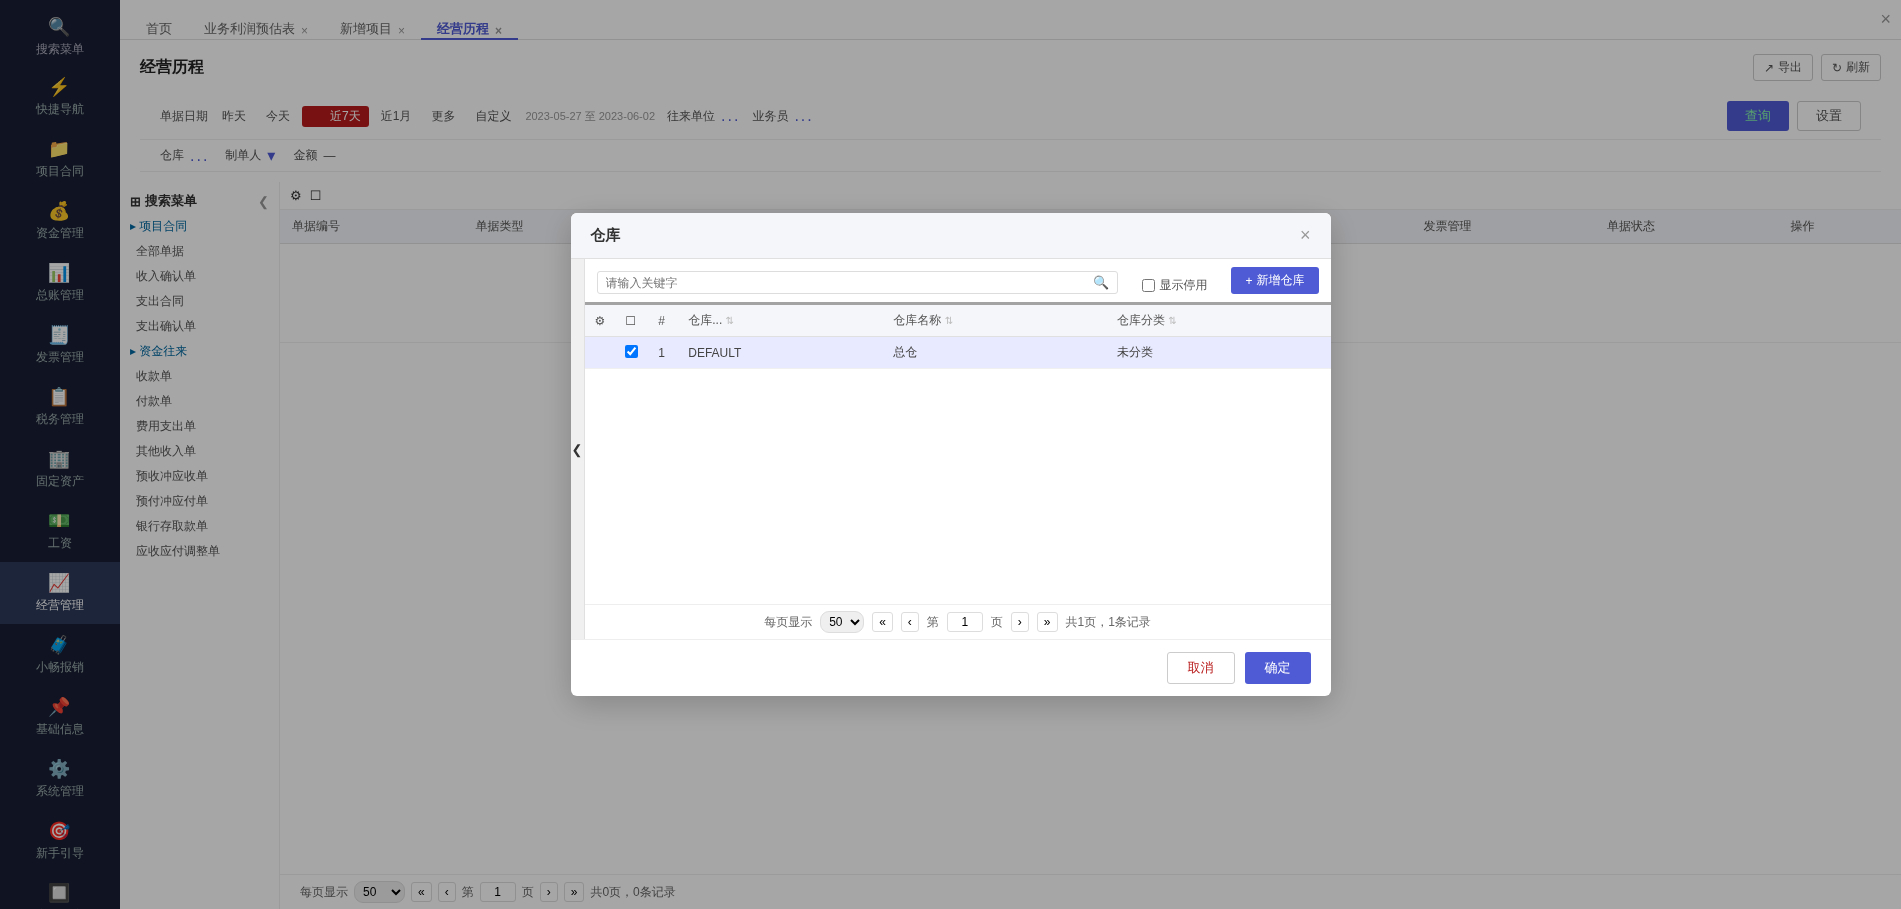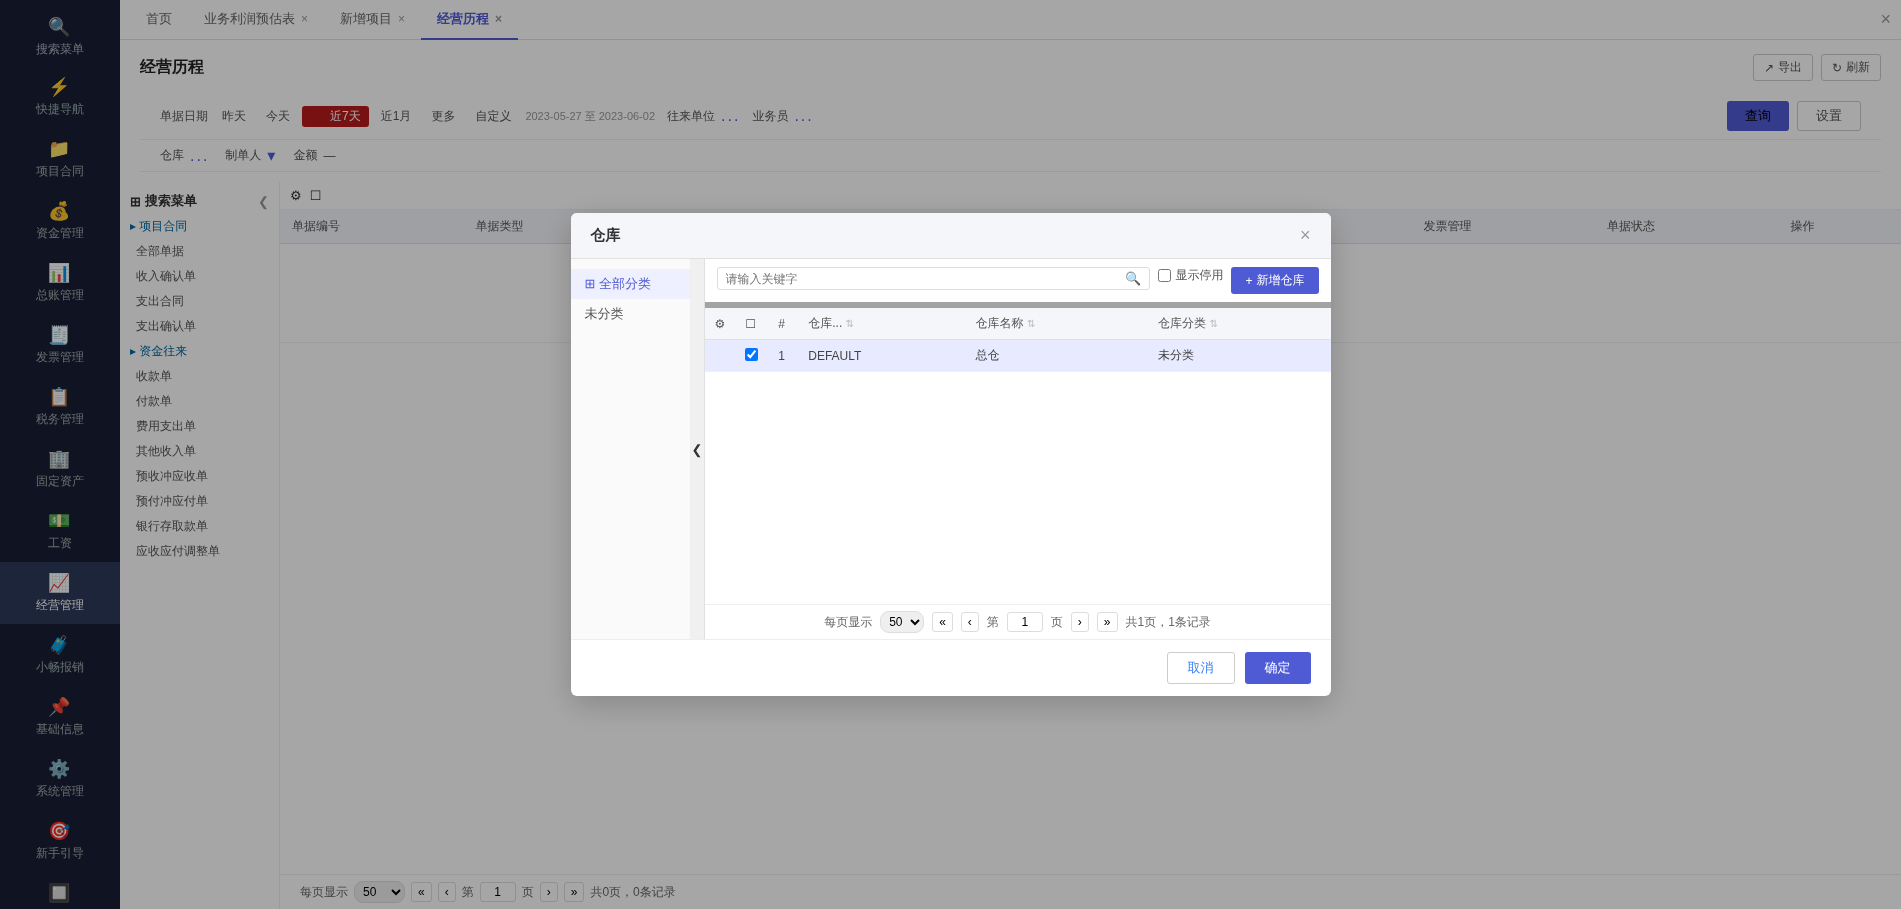"首页" .tab-item { align-items: center -> flex-end }
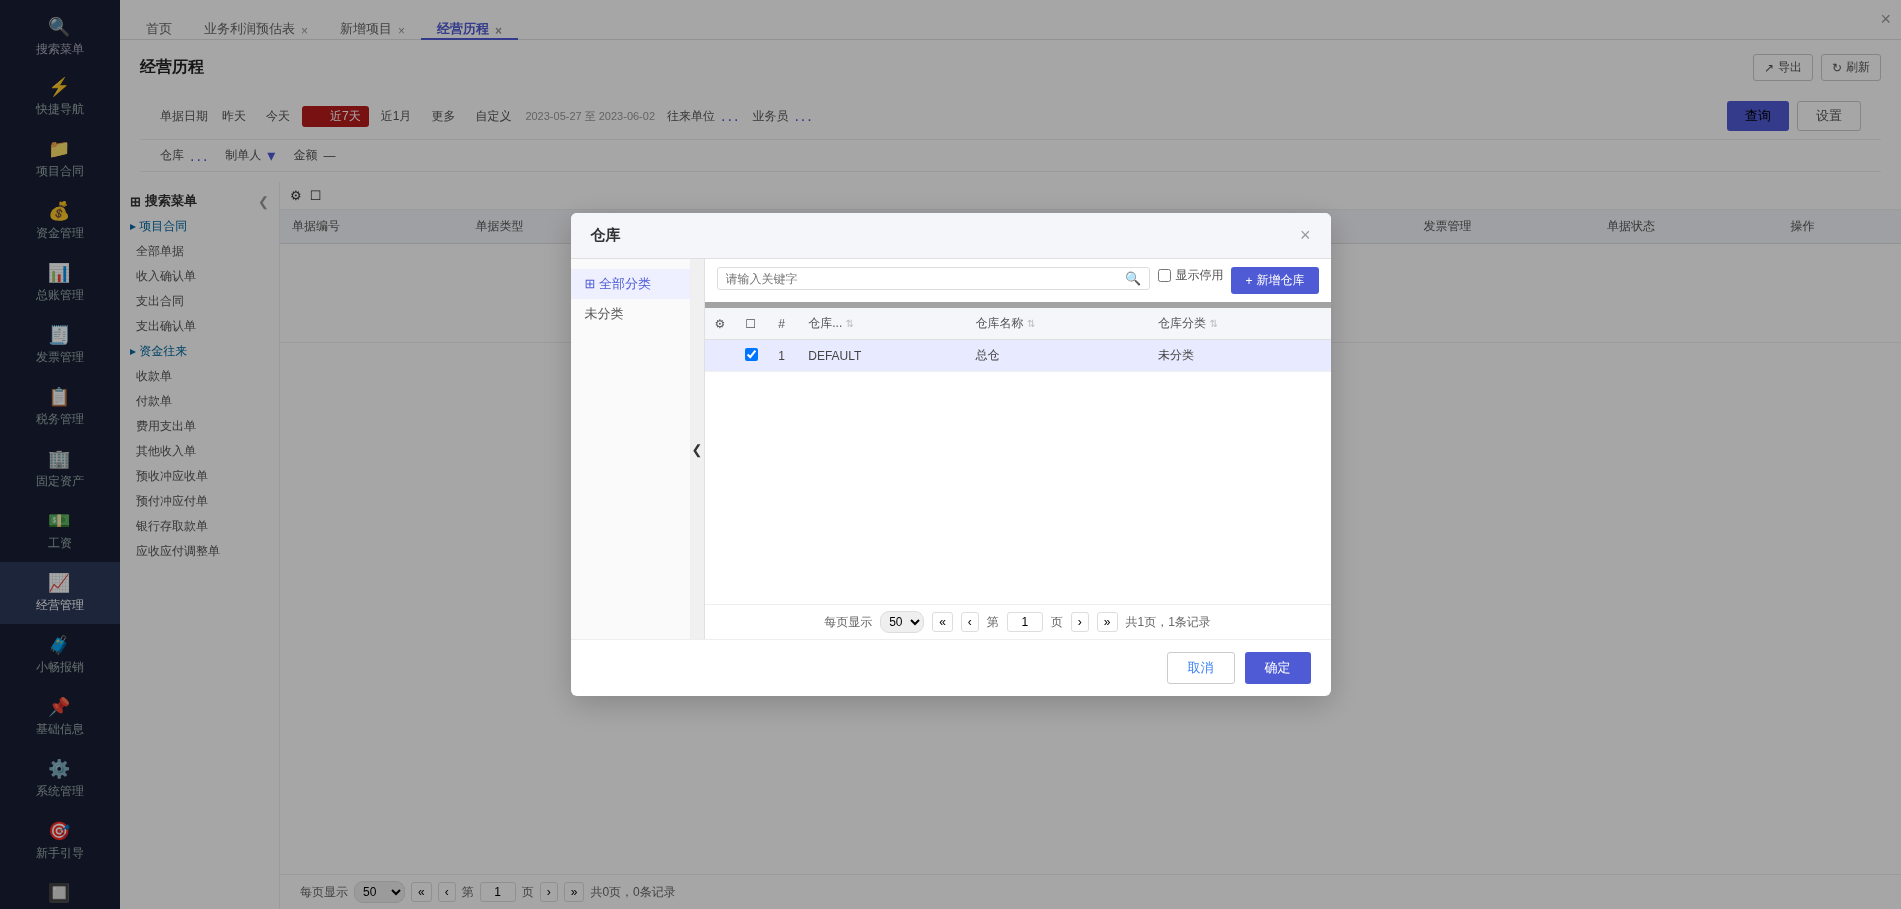"查询" .btn-query { color: #000000 -> #86efac }
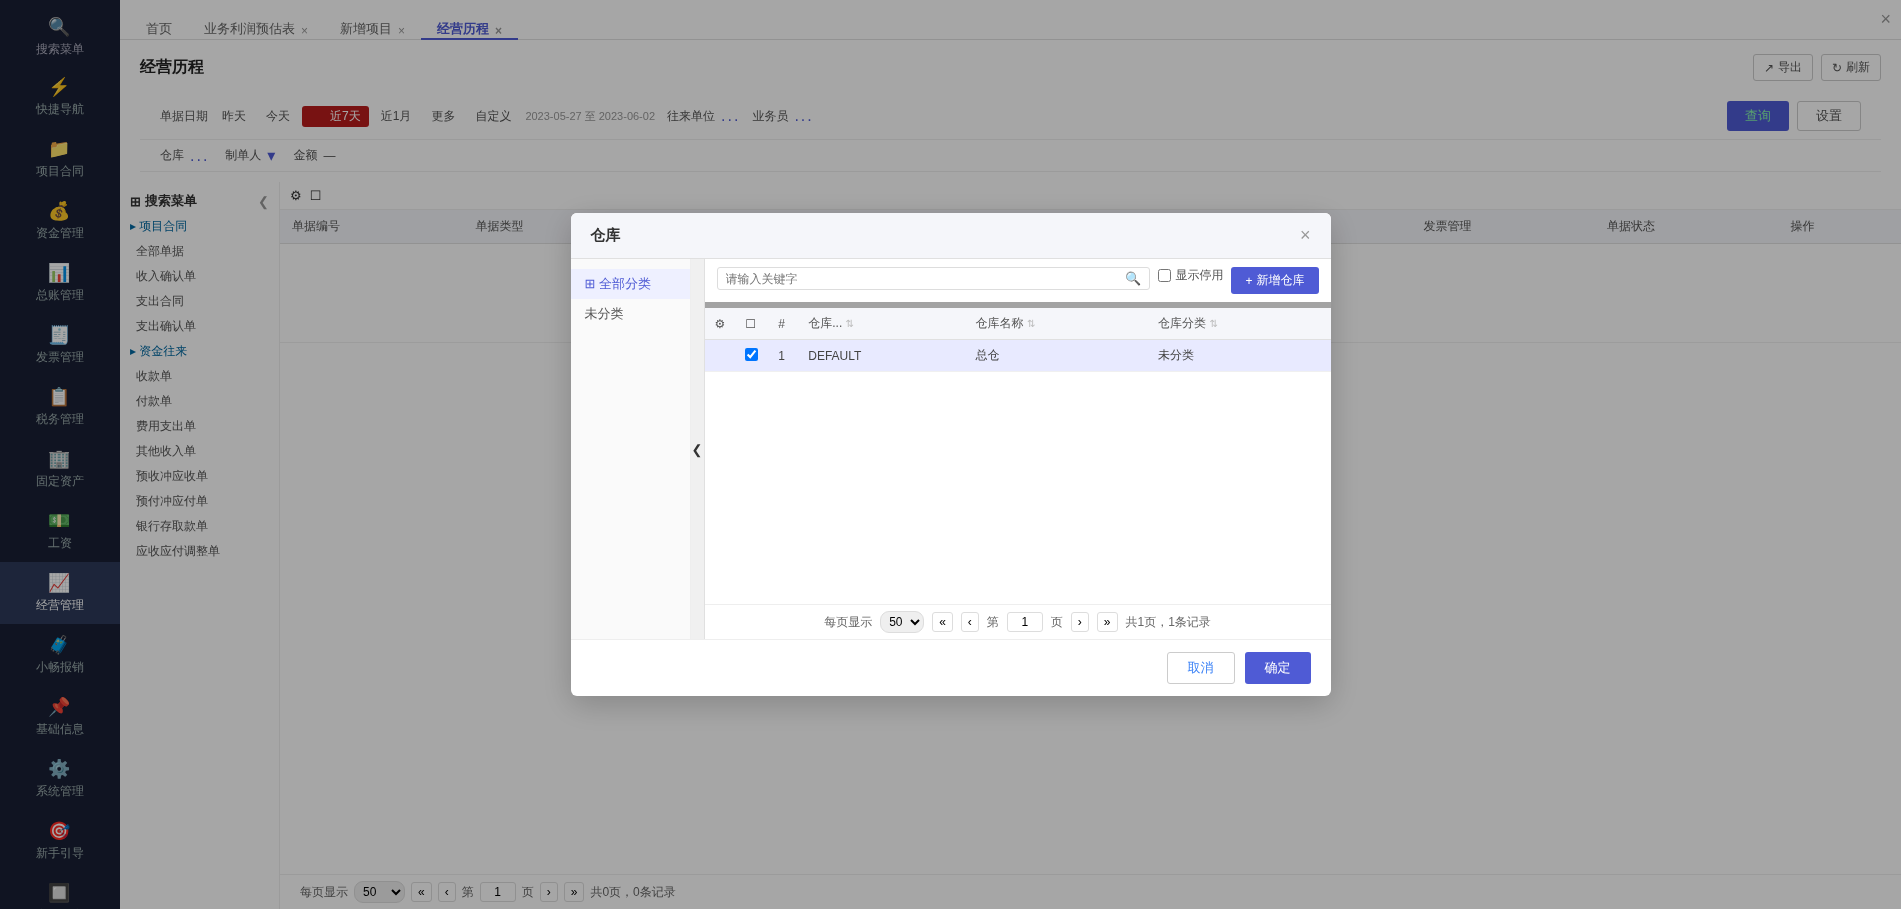"⊞ 全部分类" div.modal-left { html: <div> <div> <span>⊞</span> 全部分类 </div> <div>未分类</div> </div> -> none }
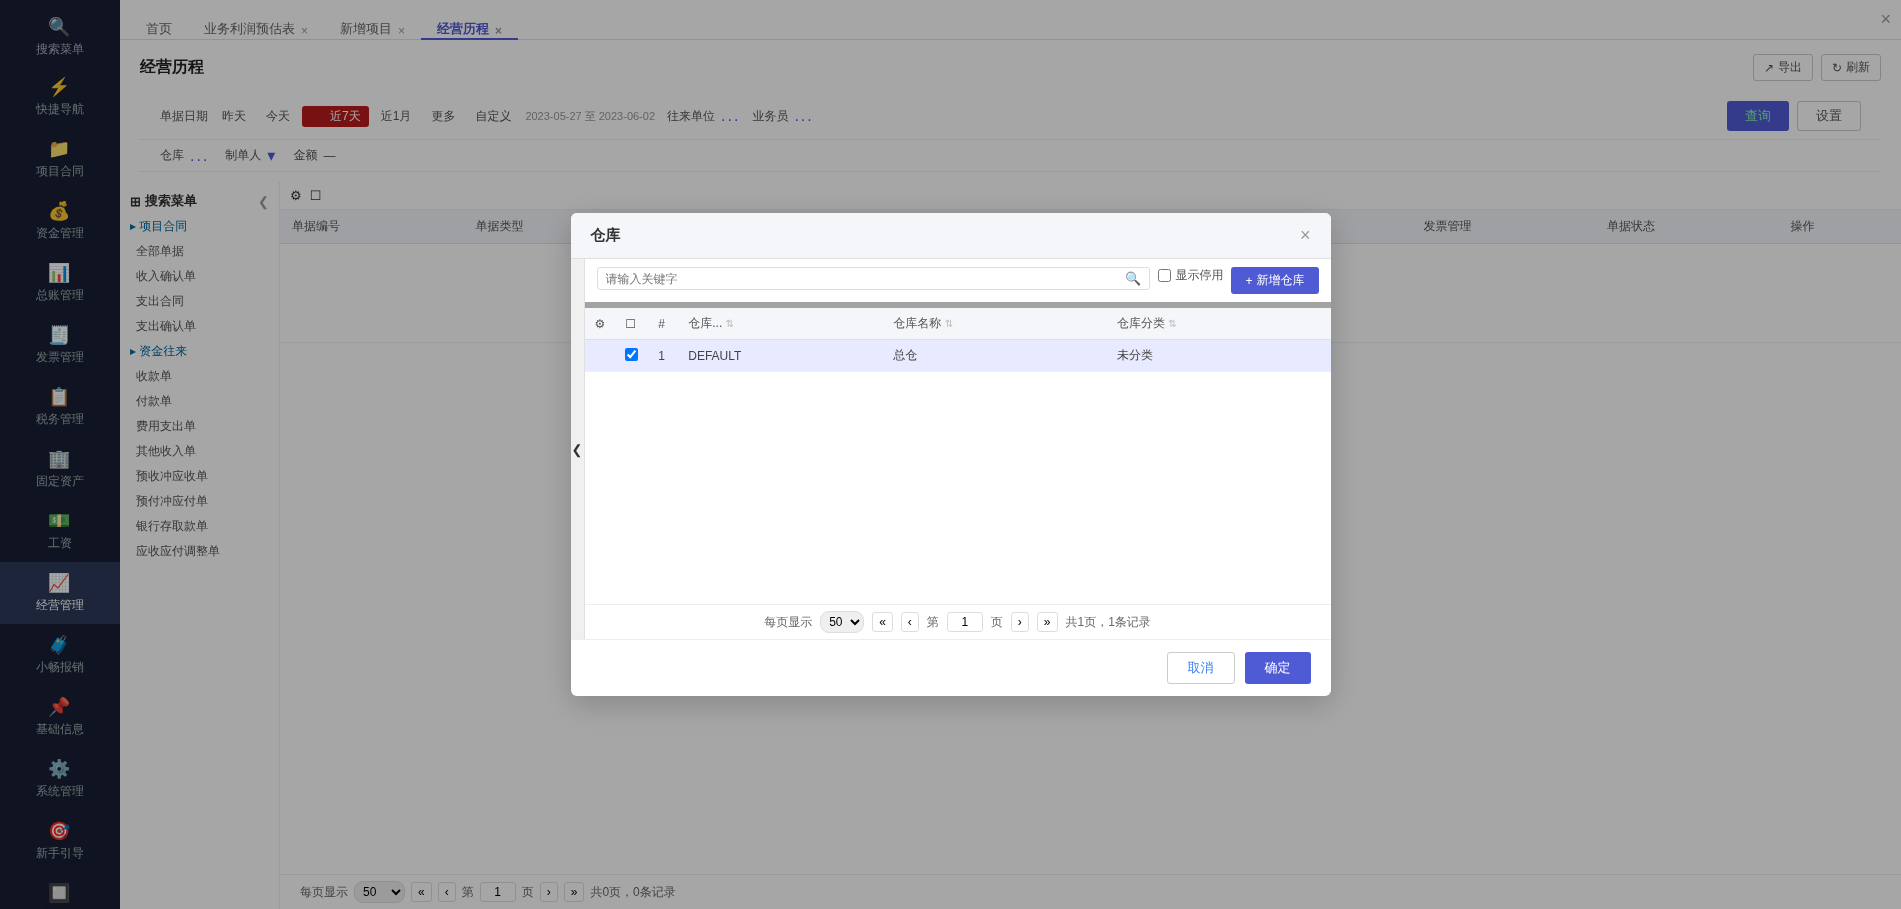"请输入关键字" .modal-toolbar { align-items: flex-start -> flex-end; border-bottom: 6px solid #a3a3a3 -> 3px solid #a3a3a3; gap: 8px -> 24px }
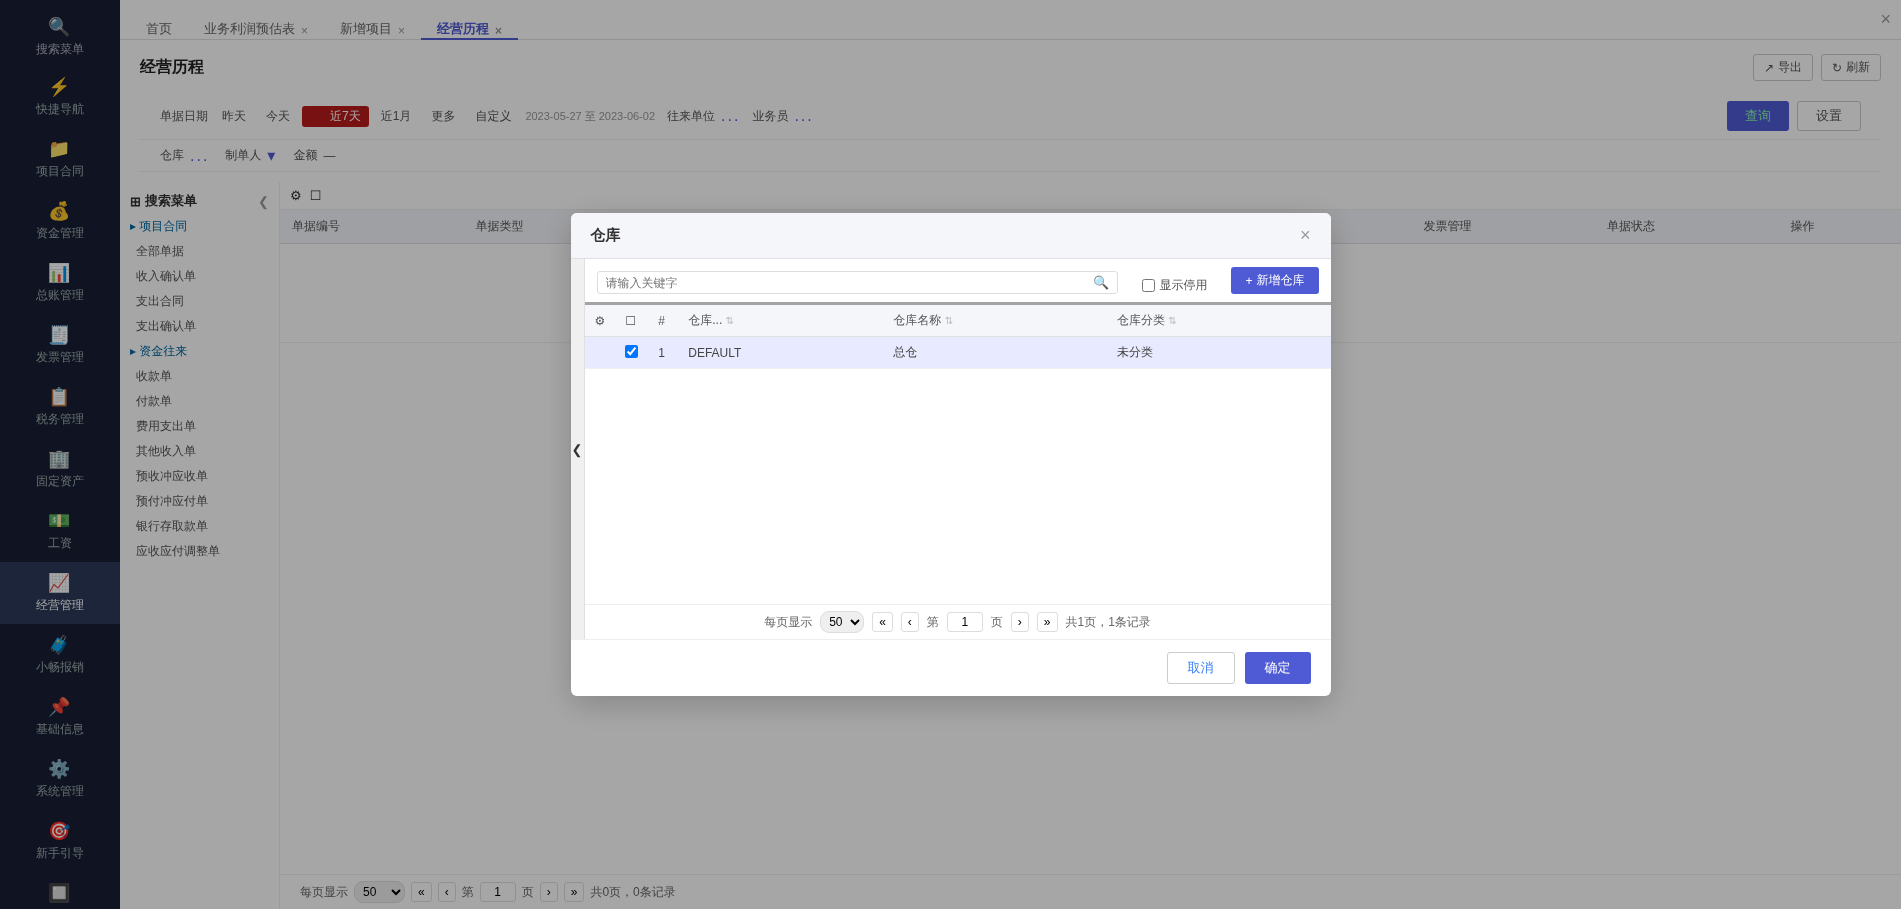"取消" .btn-cancel { color: #3b82f6 -> #b91c1c }
